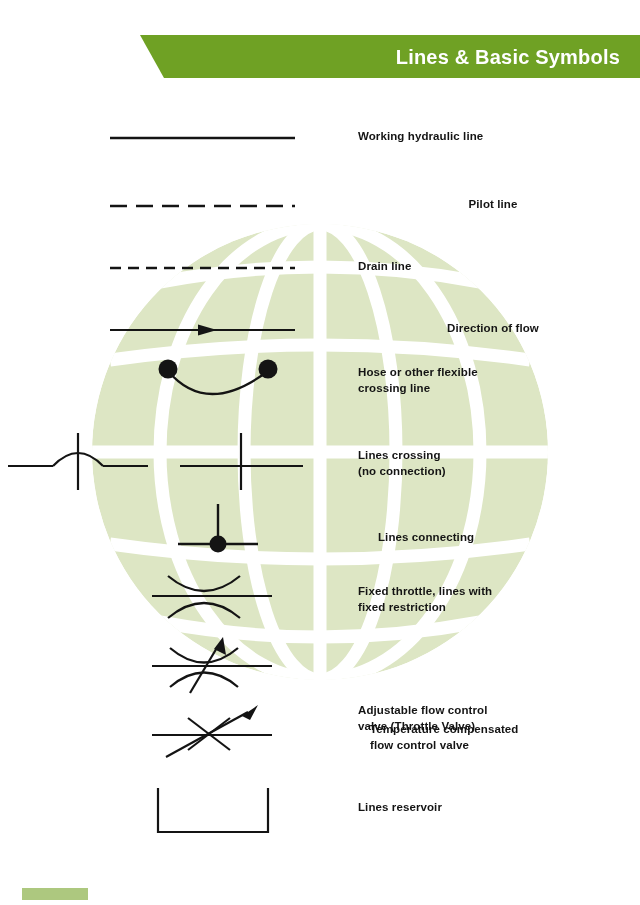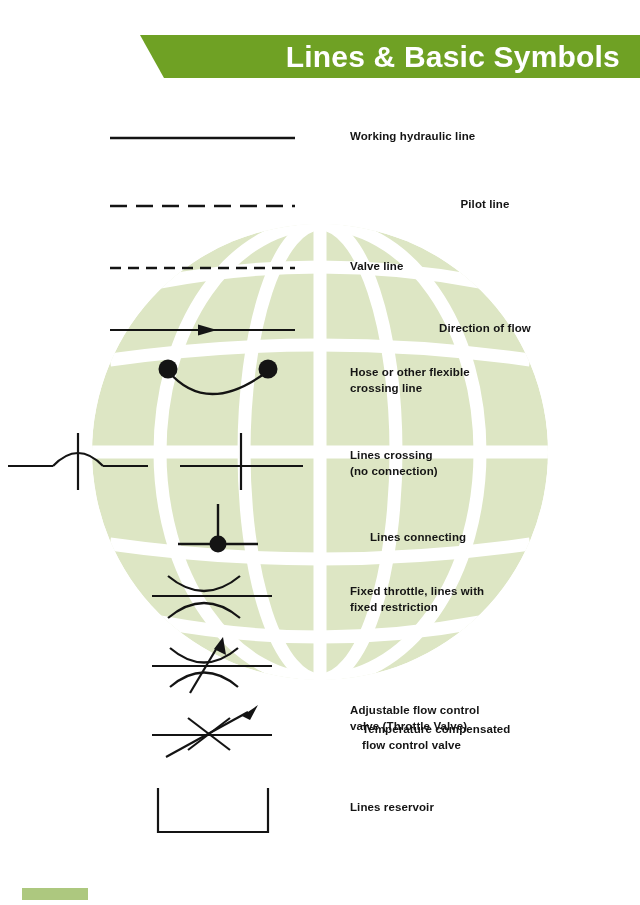"Lines & Basic Symbols" #header-title { font-size: 30px -> 20px }
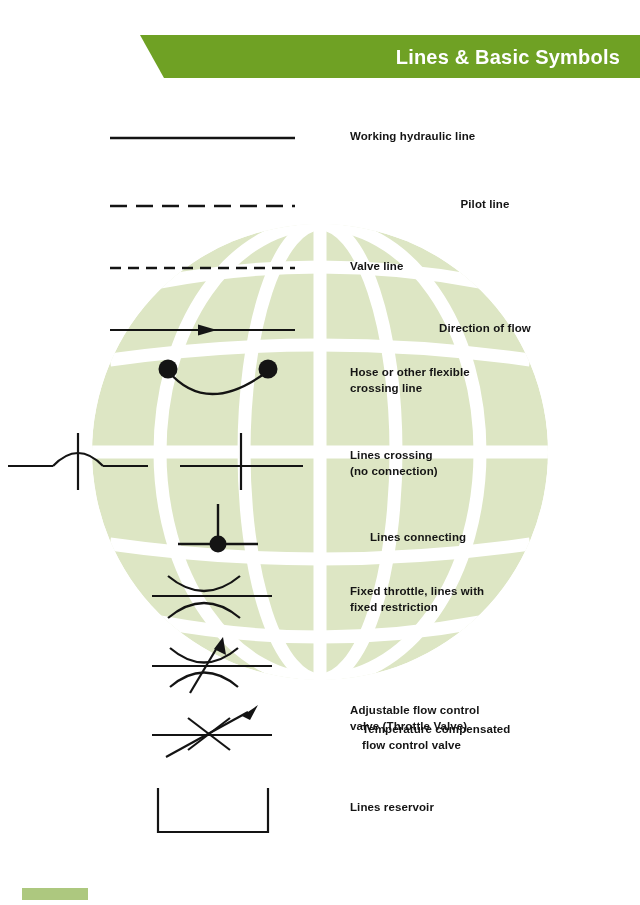"Working hydraulic line" .label { left: 350px -> 358px }
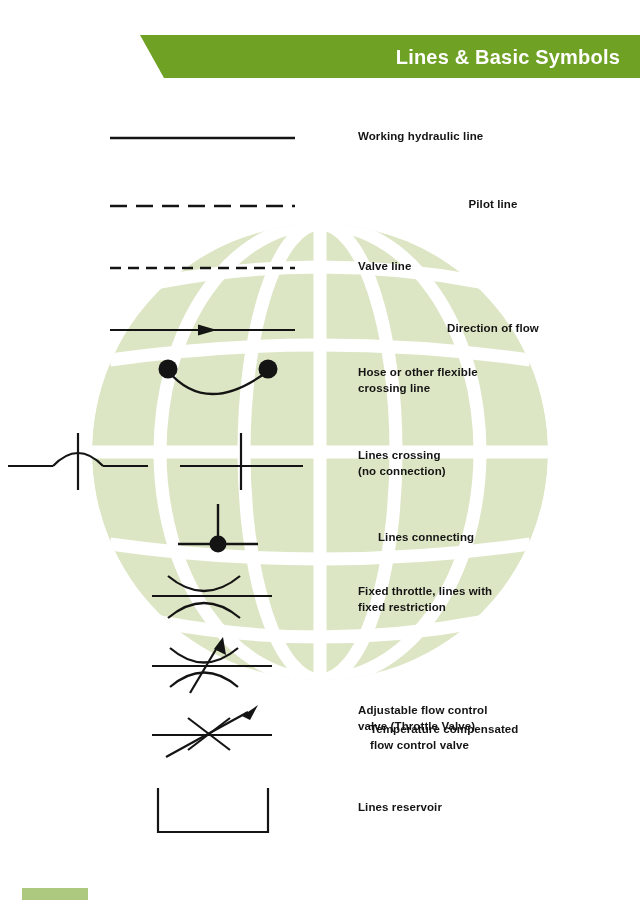"Valve line" div.label { text: Valve -> Drain }
